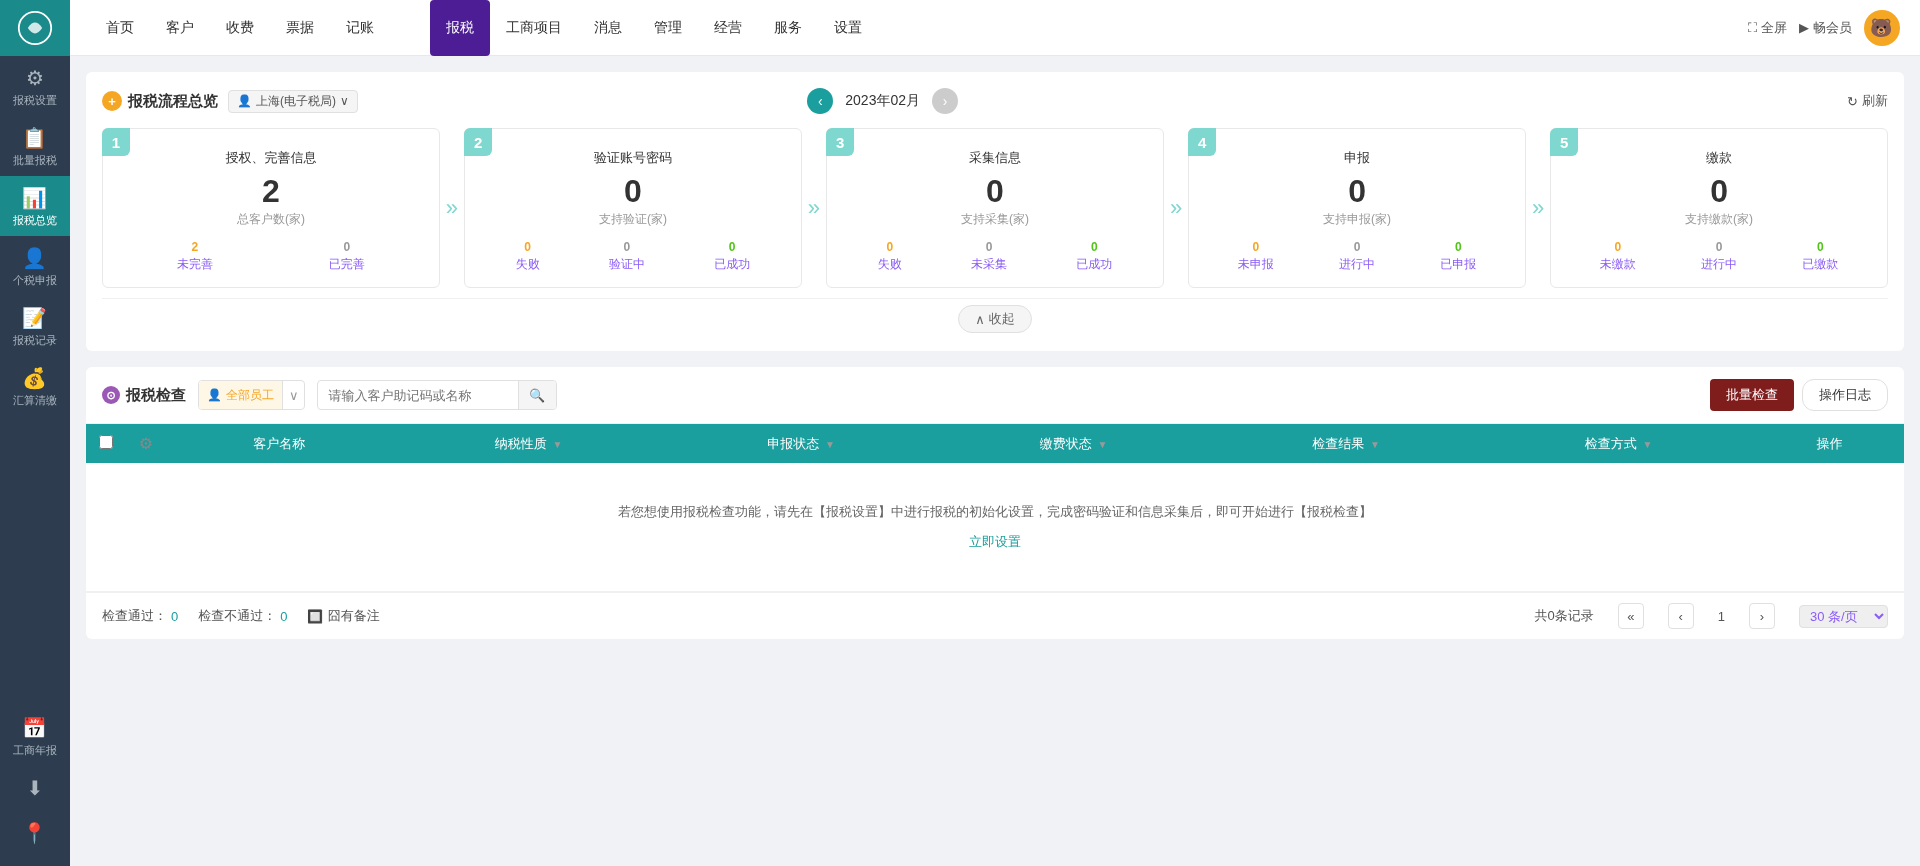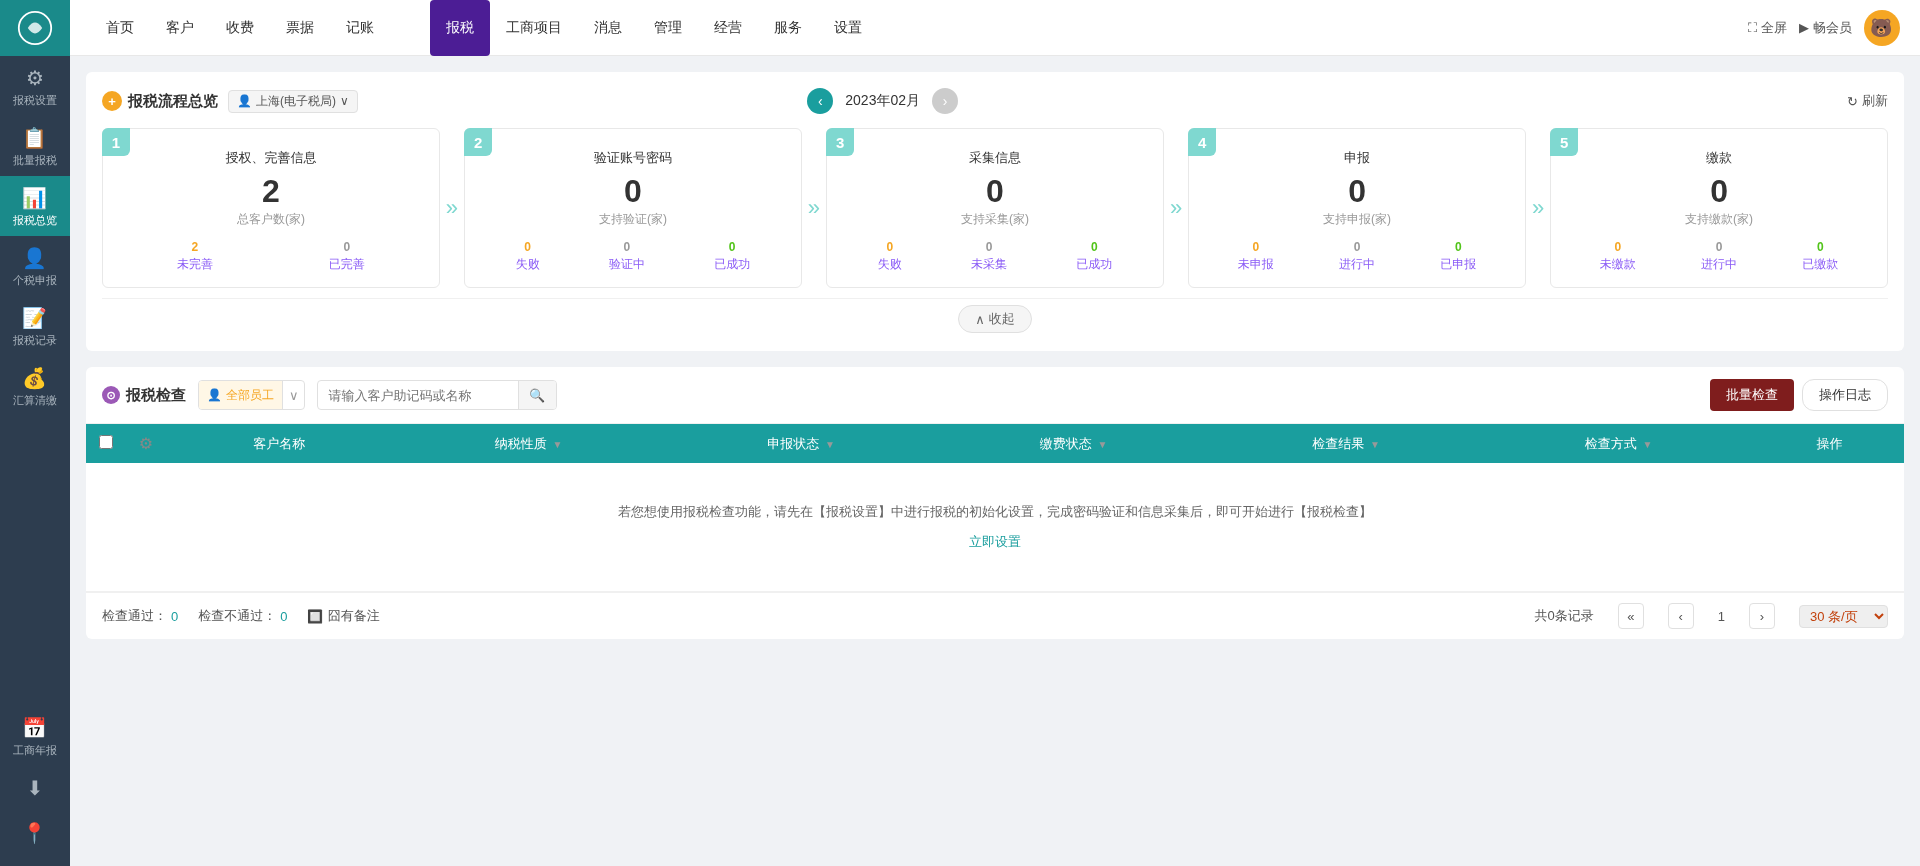"30 条/页" .page-size-select { color: #c2410c -> #8b5cf6 }
